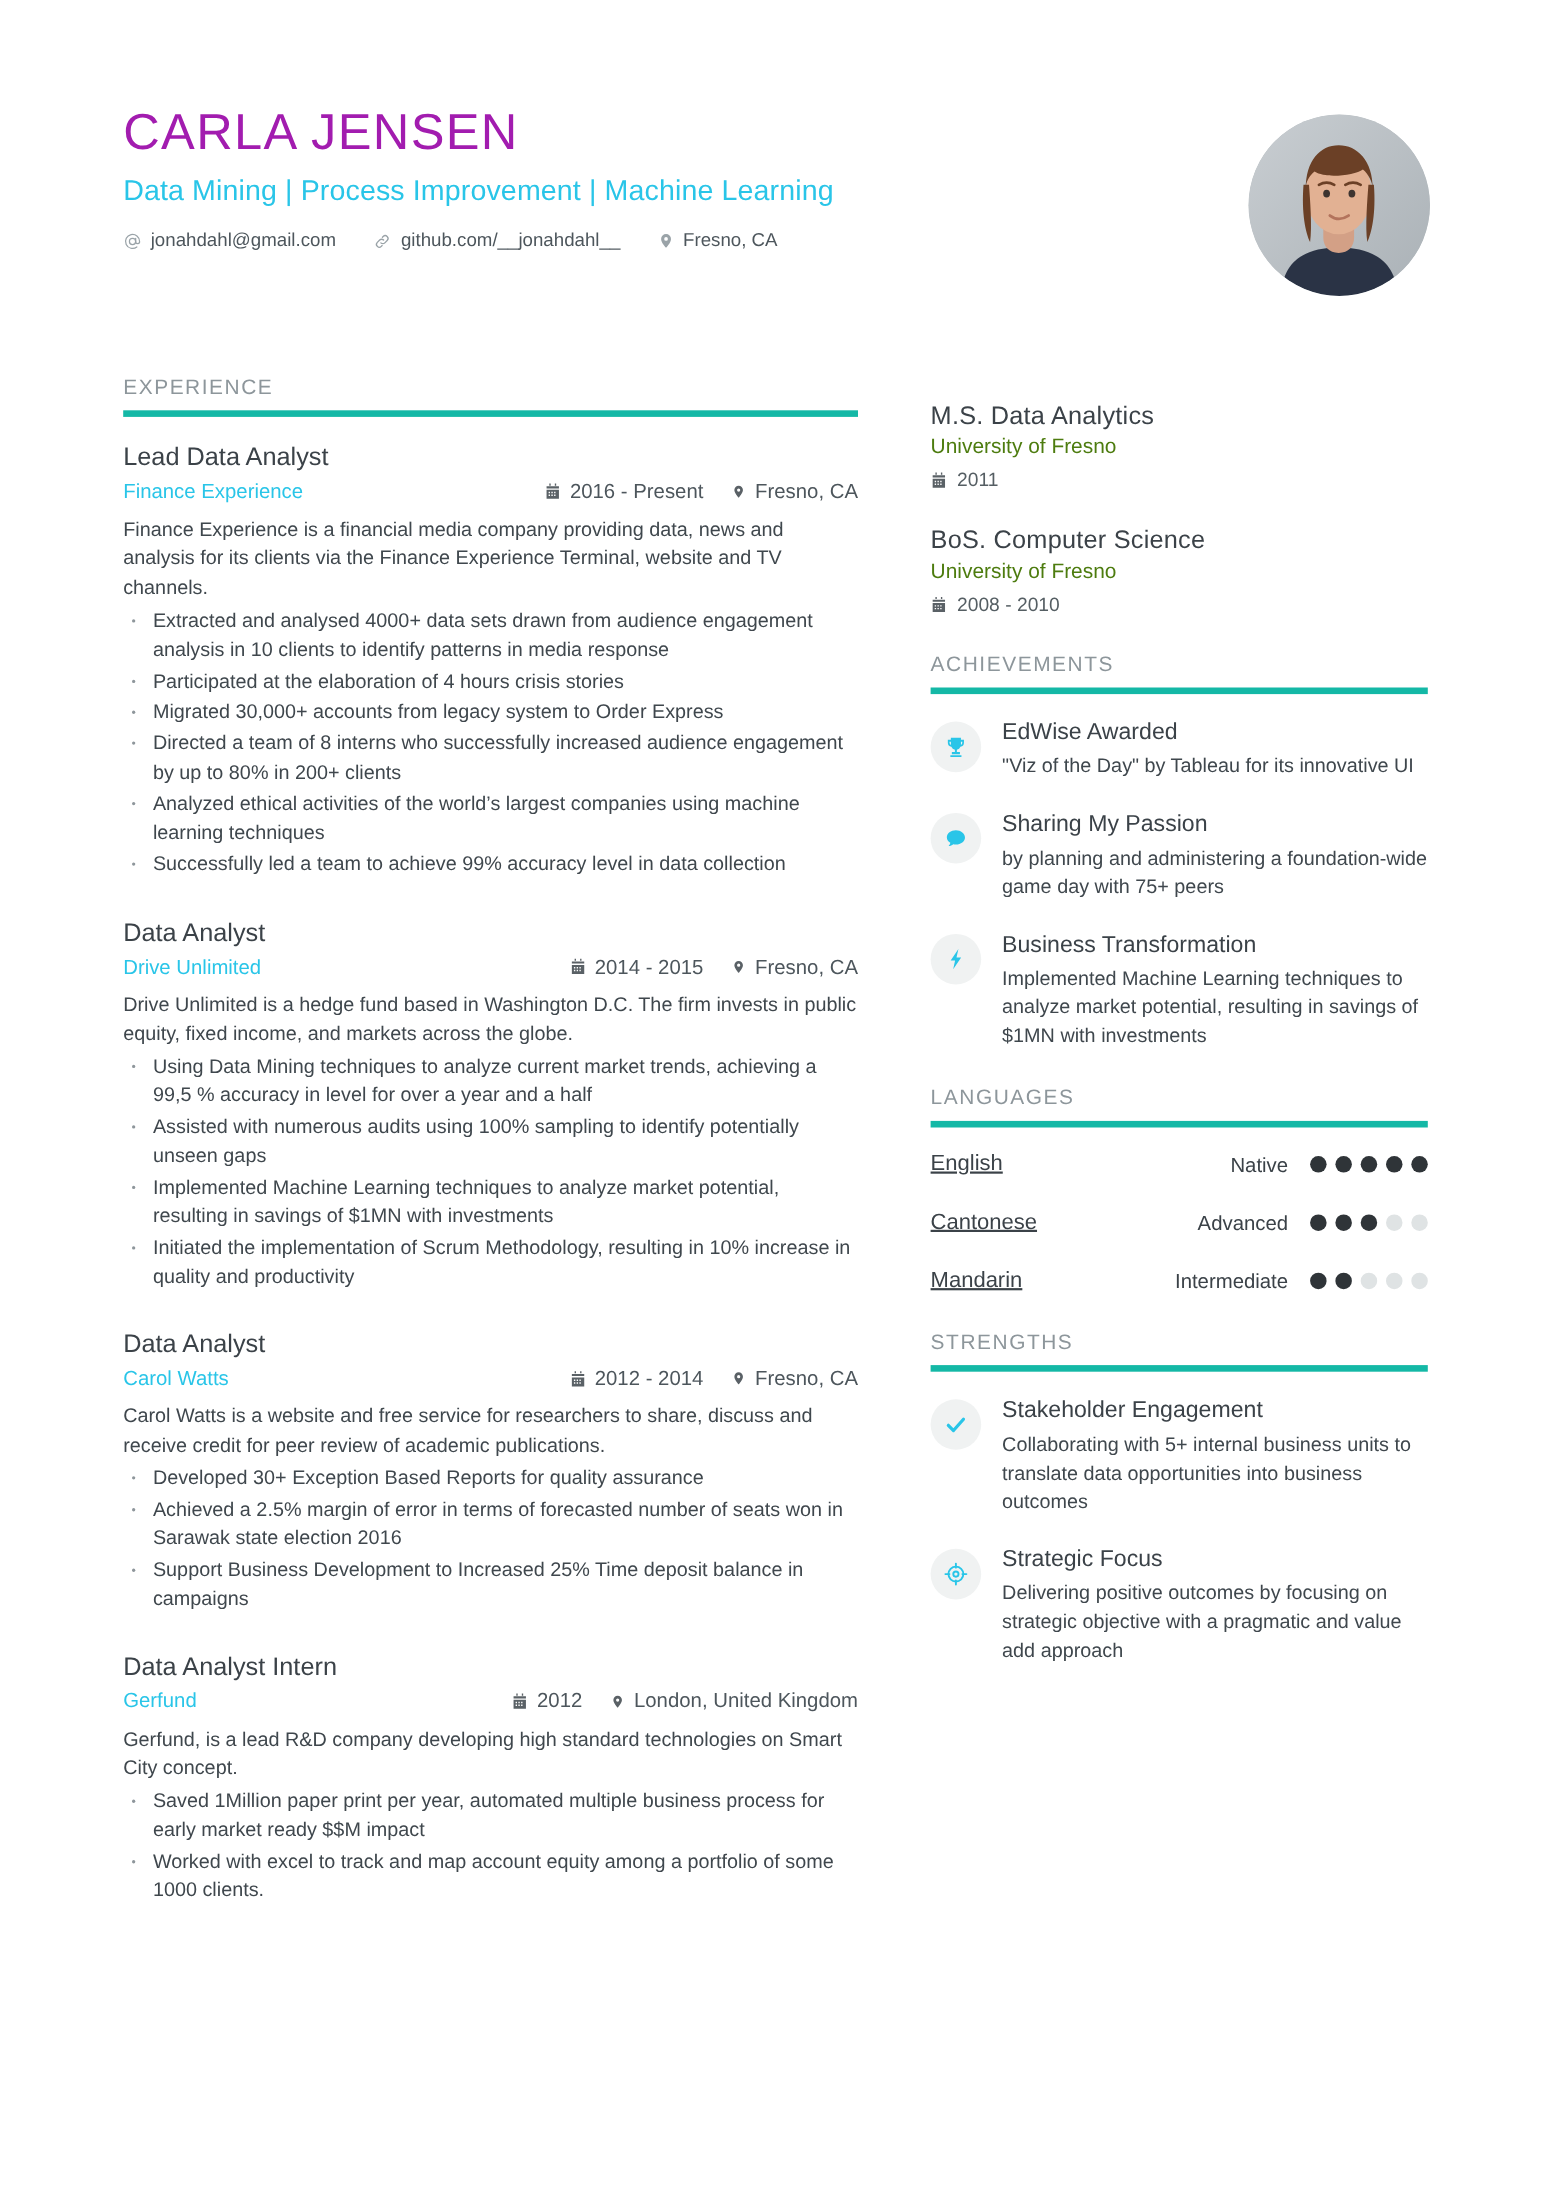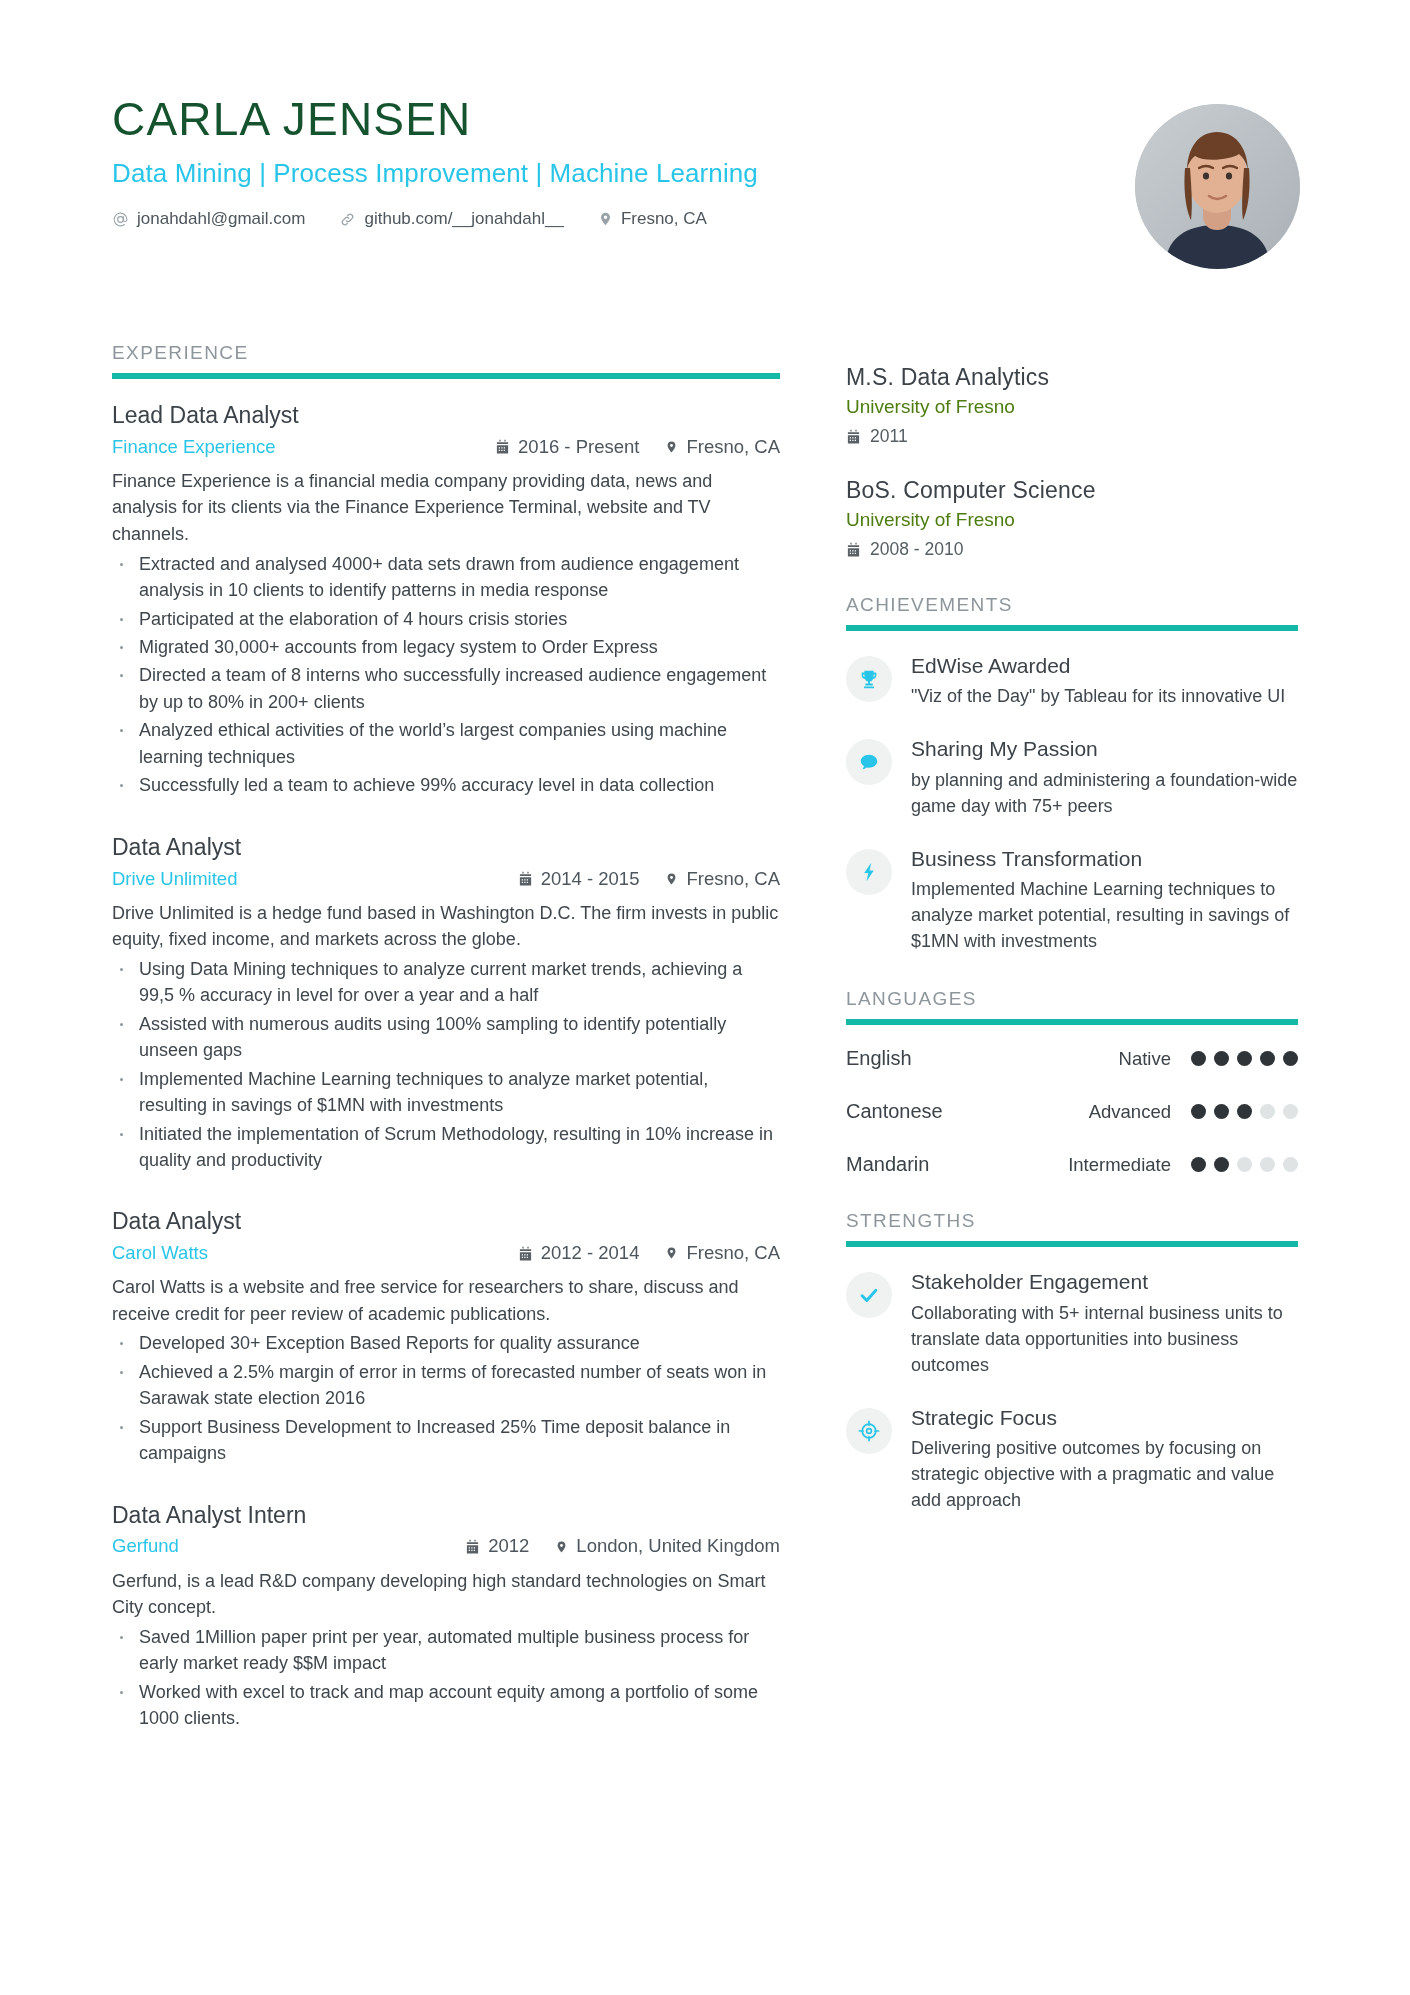"CARLA JENSEN" .name { color: #14532d -> #a21caf }
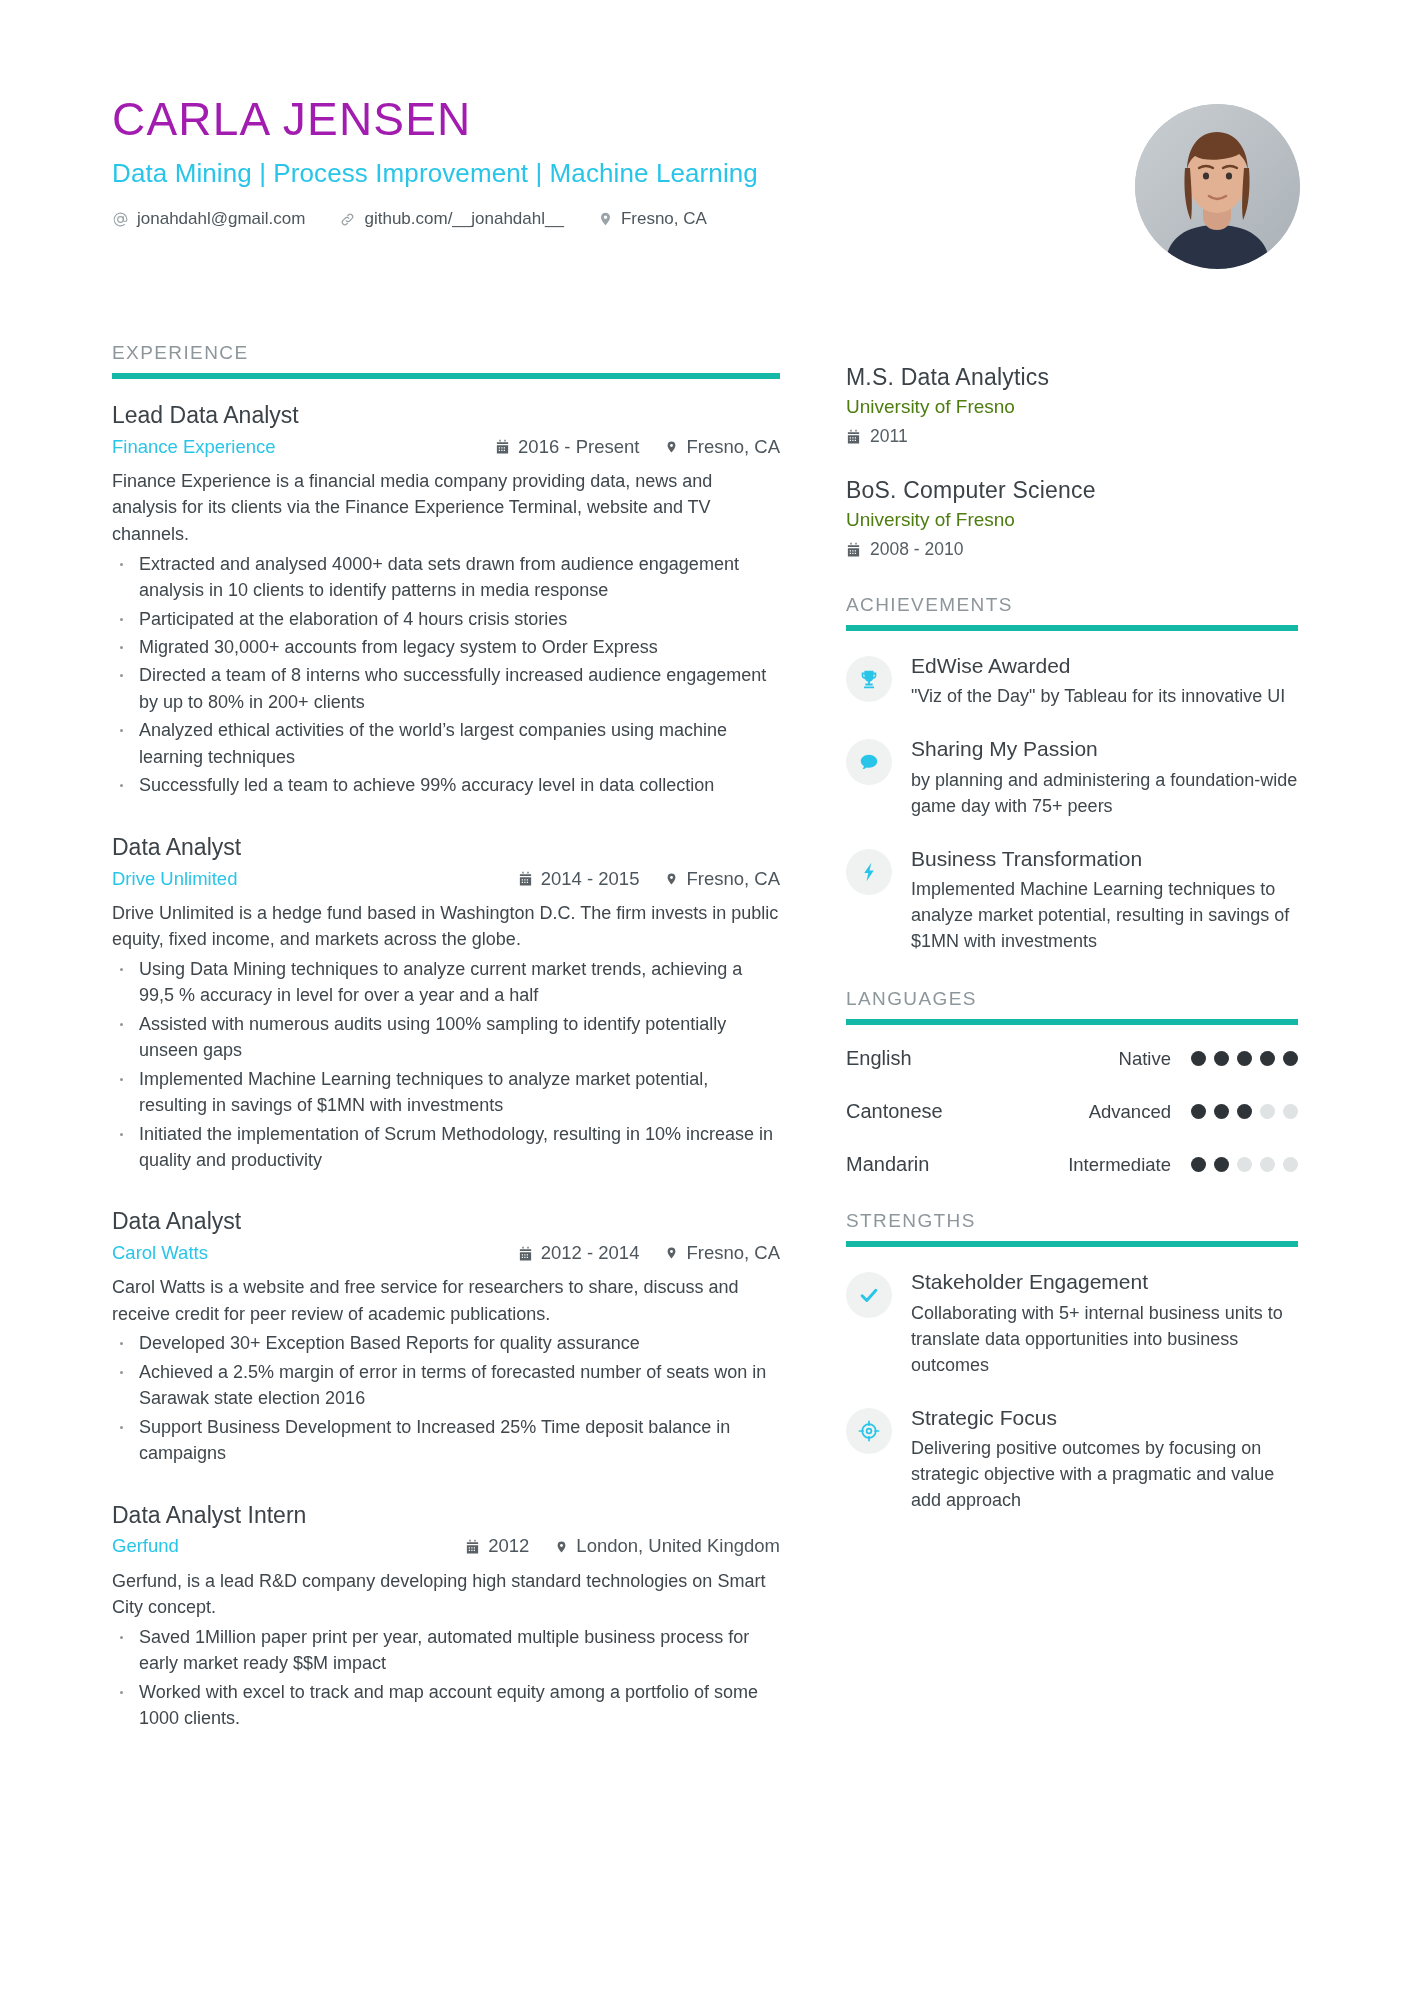"English" .lang-name { text-decoration: none -> underline }
